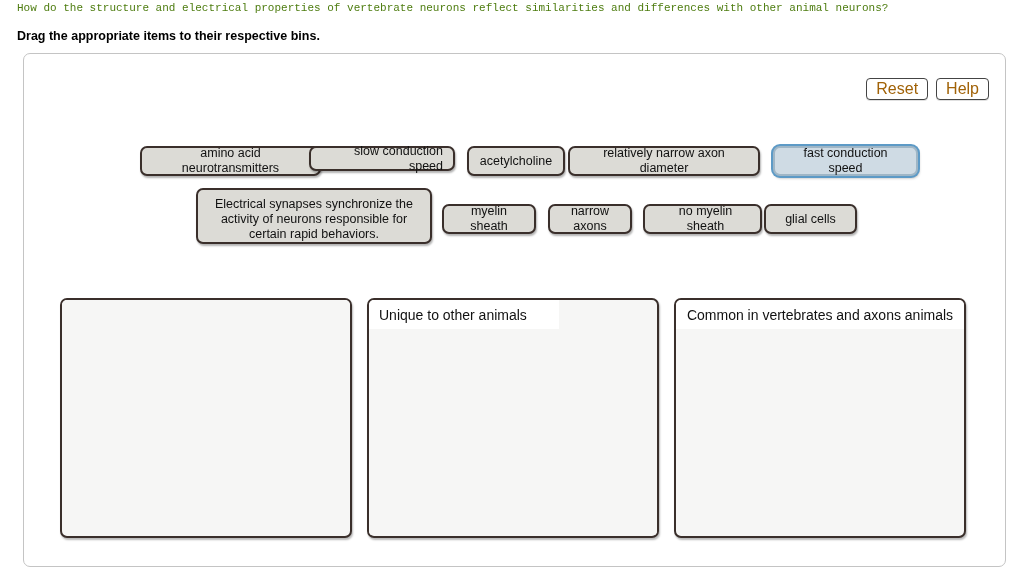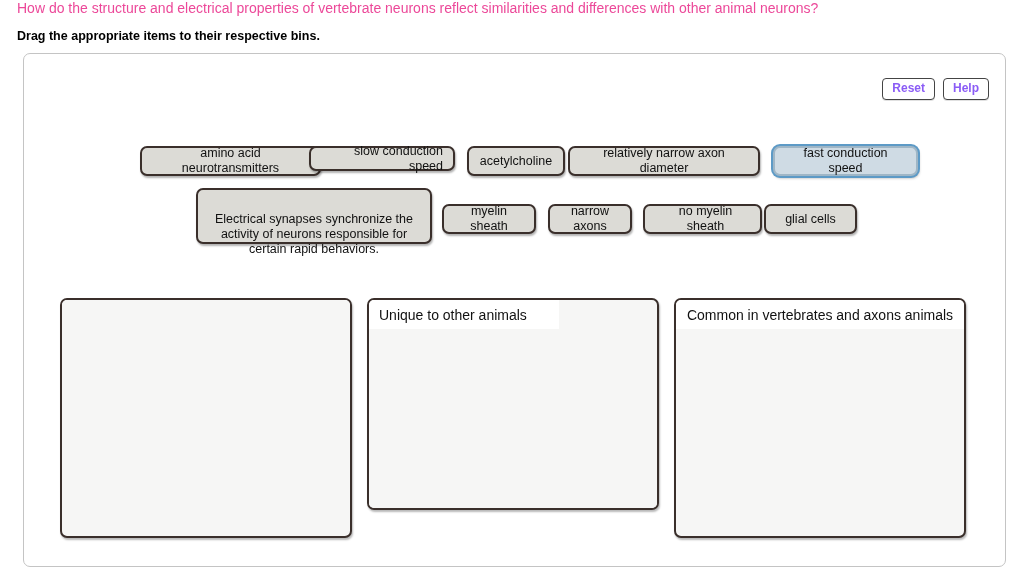"How do the structure and" #question-text { color: #ec4899 -> #4d7c0f; font-family: none -> Liberation Mono, monospace; font-size: 14px -> 11px }
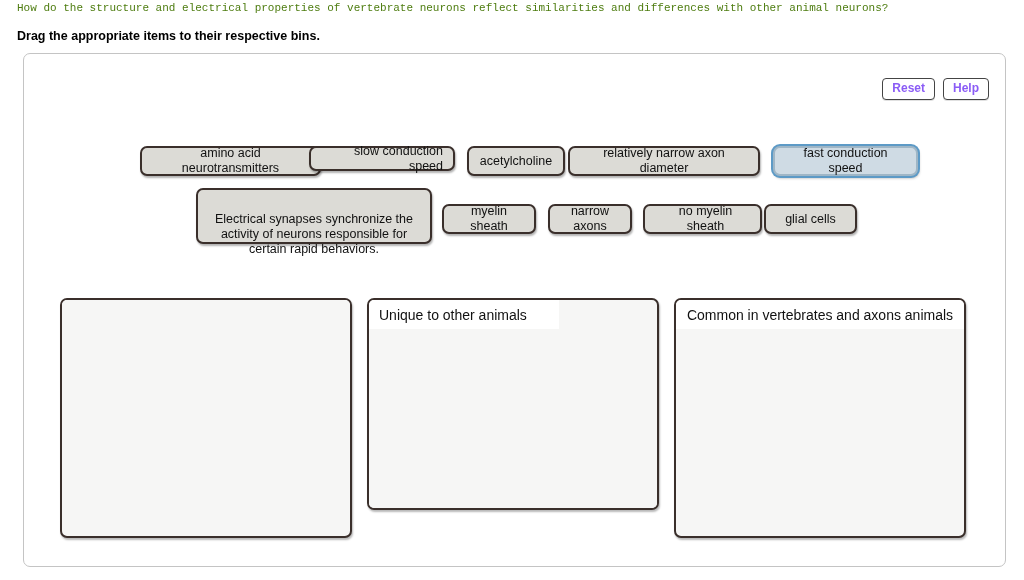"Reset" .tool-button { color: #8b5cf6 -> #a16207; font-size: 12px -> 16px; font-weight: bold -> normal }
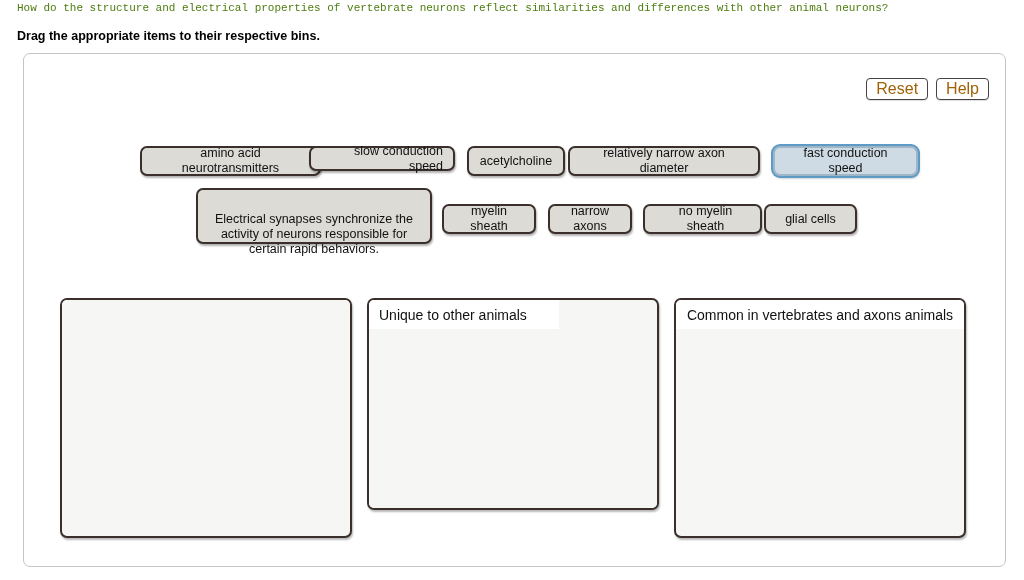"Electrical synapses synchronize the" .drag-item.multiline { padding: 22px 12px -> 7px 12px }
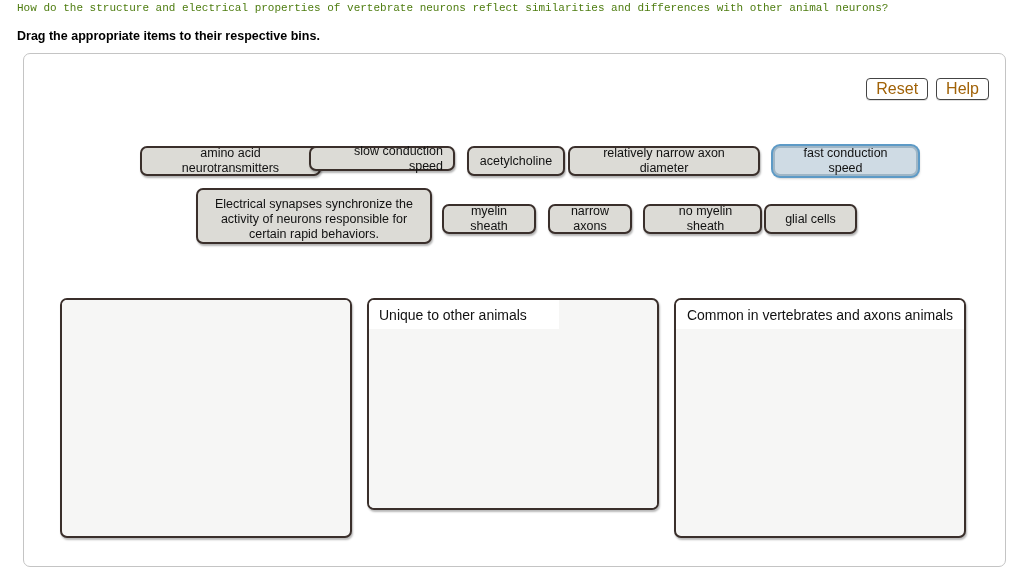"Unique to other animals" div.bin { height: 212px -> 240px }
